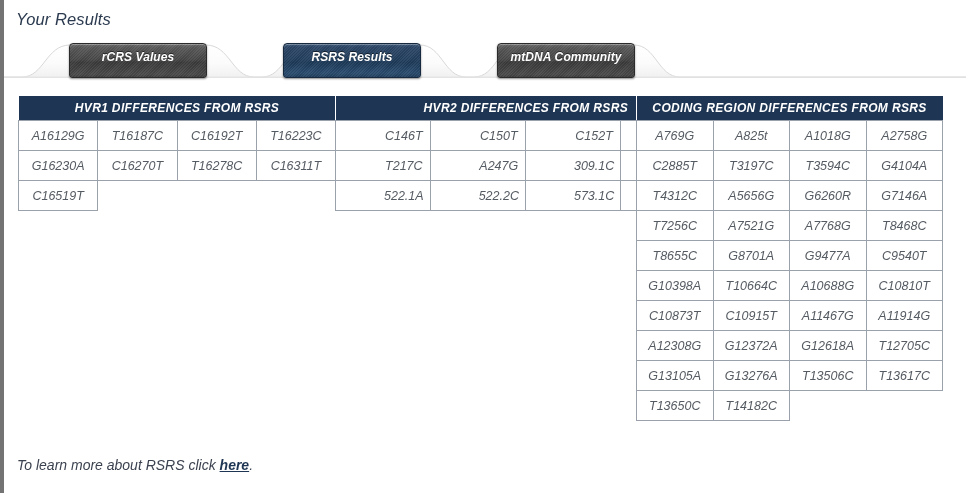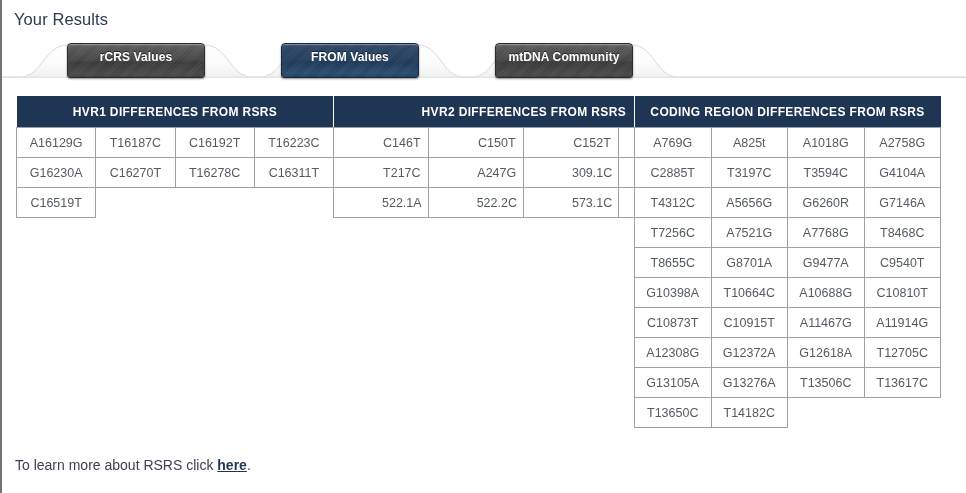"Your Results" .page { border-left: 2px solid #737373 -> 4px solid #737373; font-style: none -> italic }
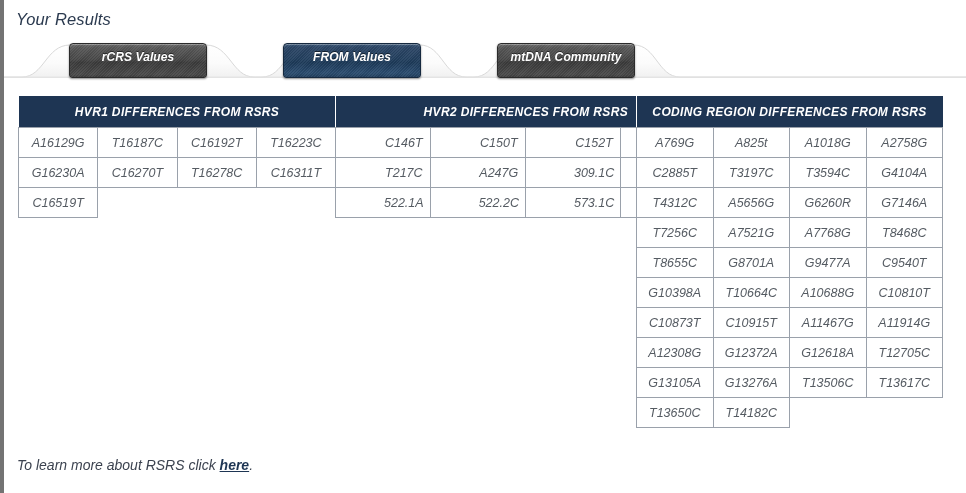"FROM Values" span.glyph { text: FROM Values -> RSRS Results }
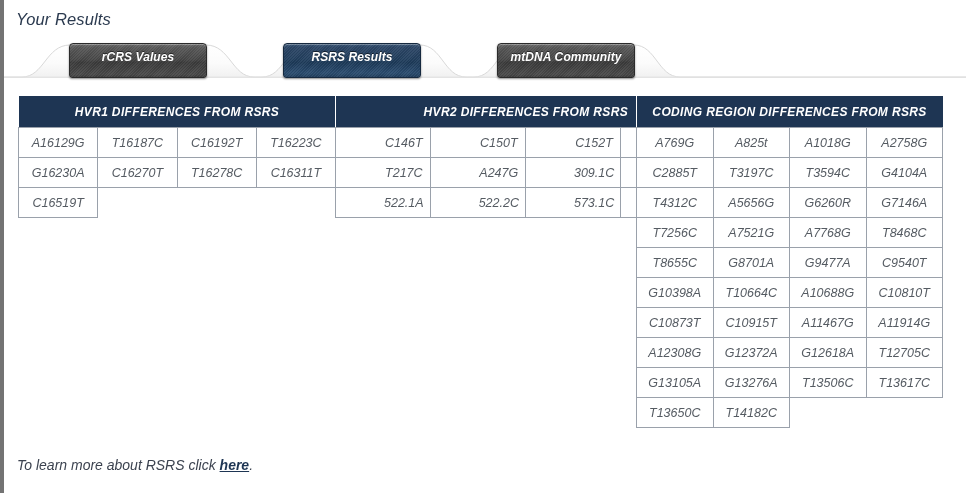"HVR1 DIFFERENCES FROM RSRS" .tbl .thead-cell { height: 31px -> 24px }
